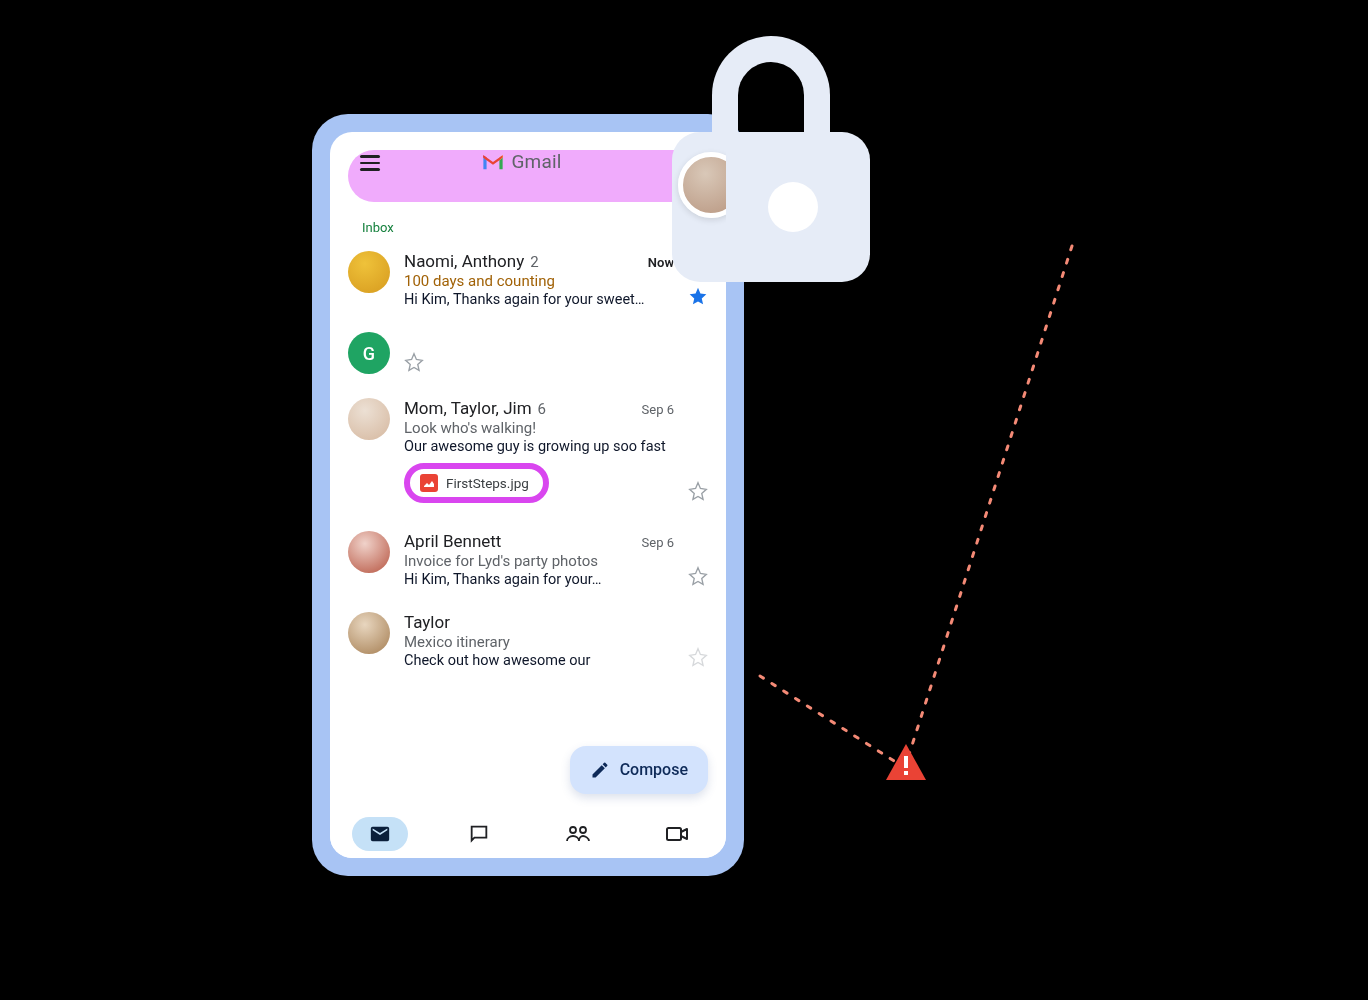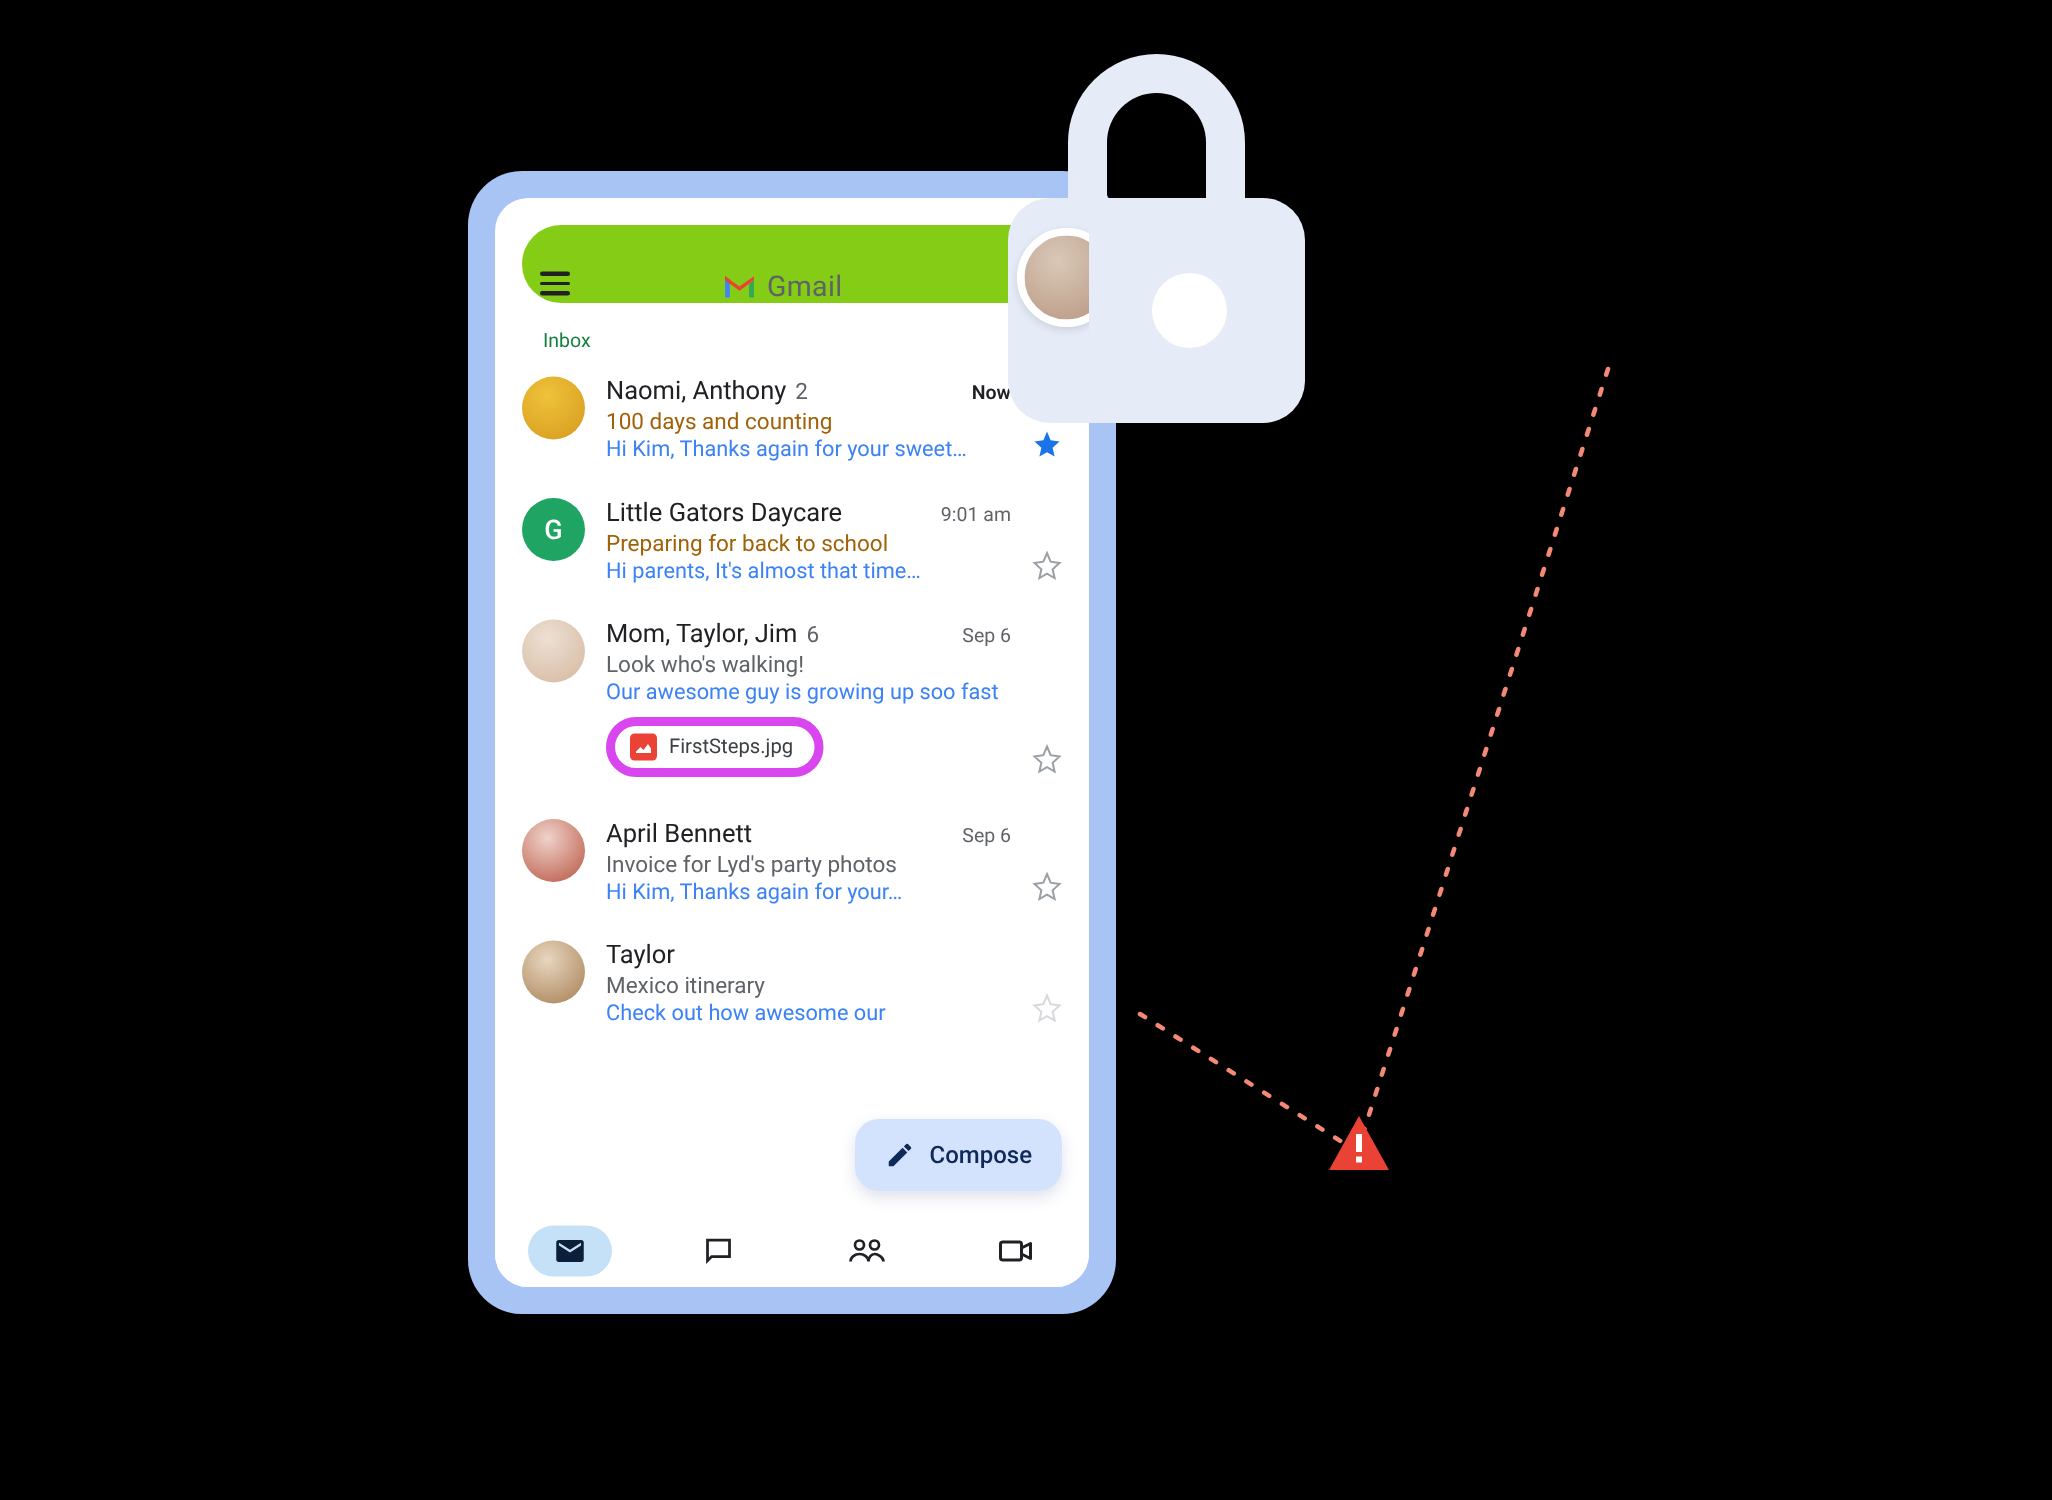"Gmail" .topbar { align-items: flex-end -> flex-start; background: #84cc16 -> #f0abfc }
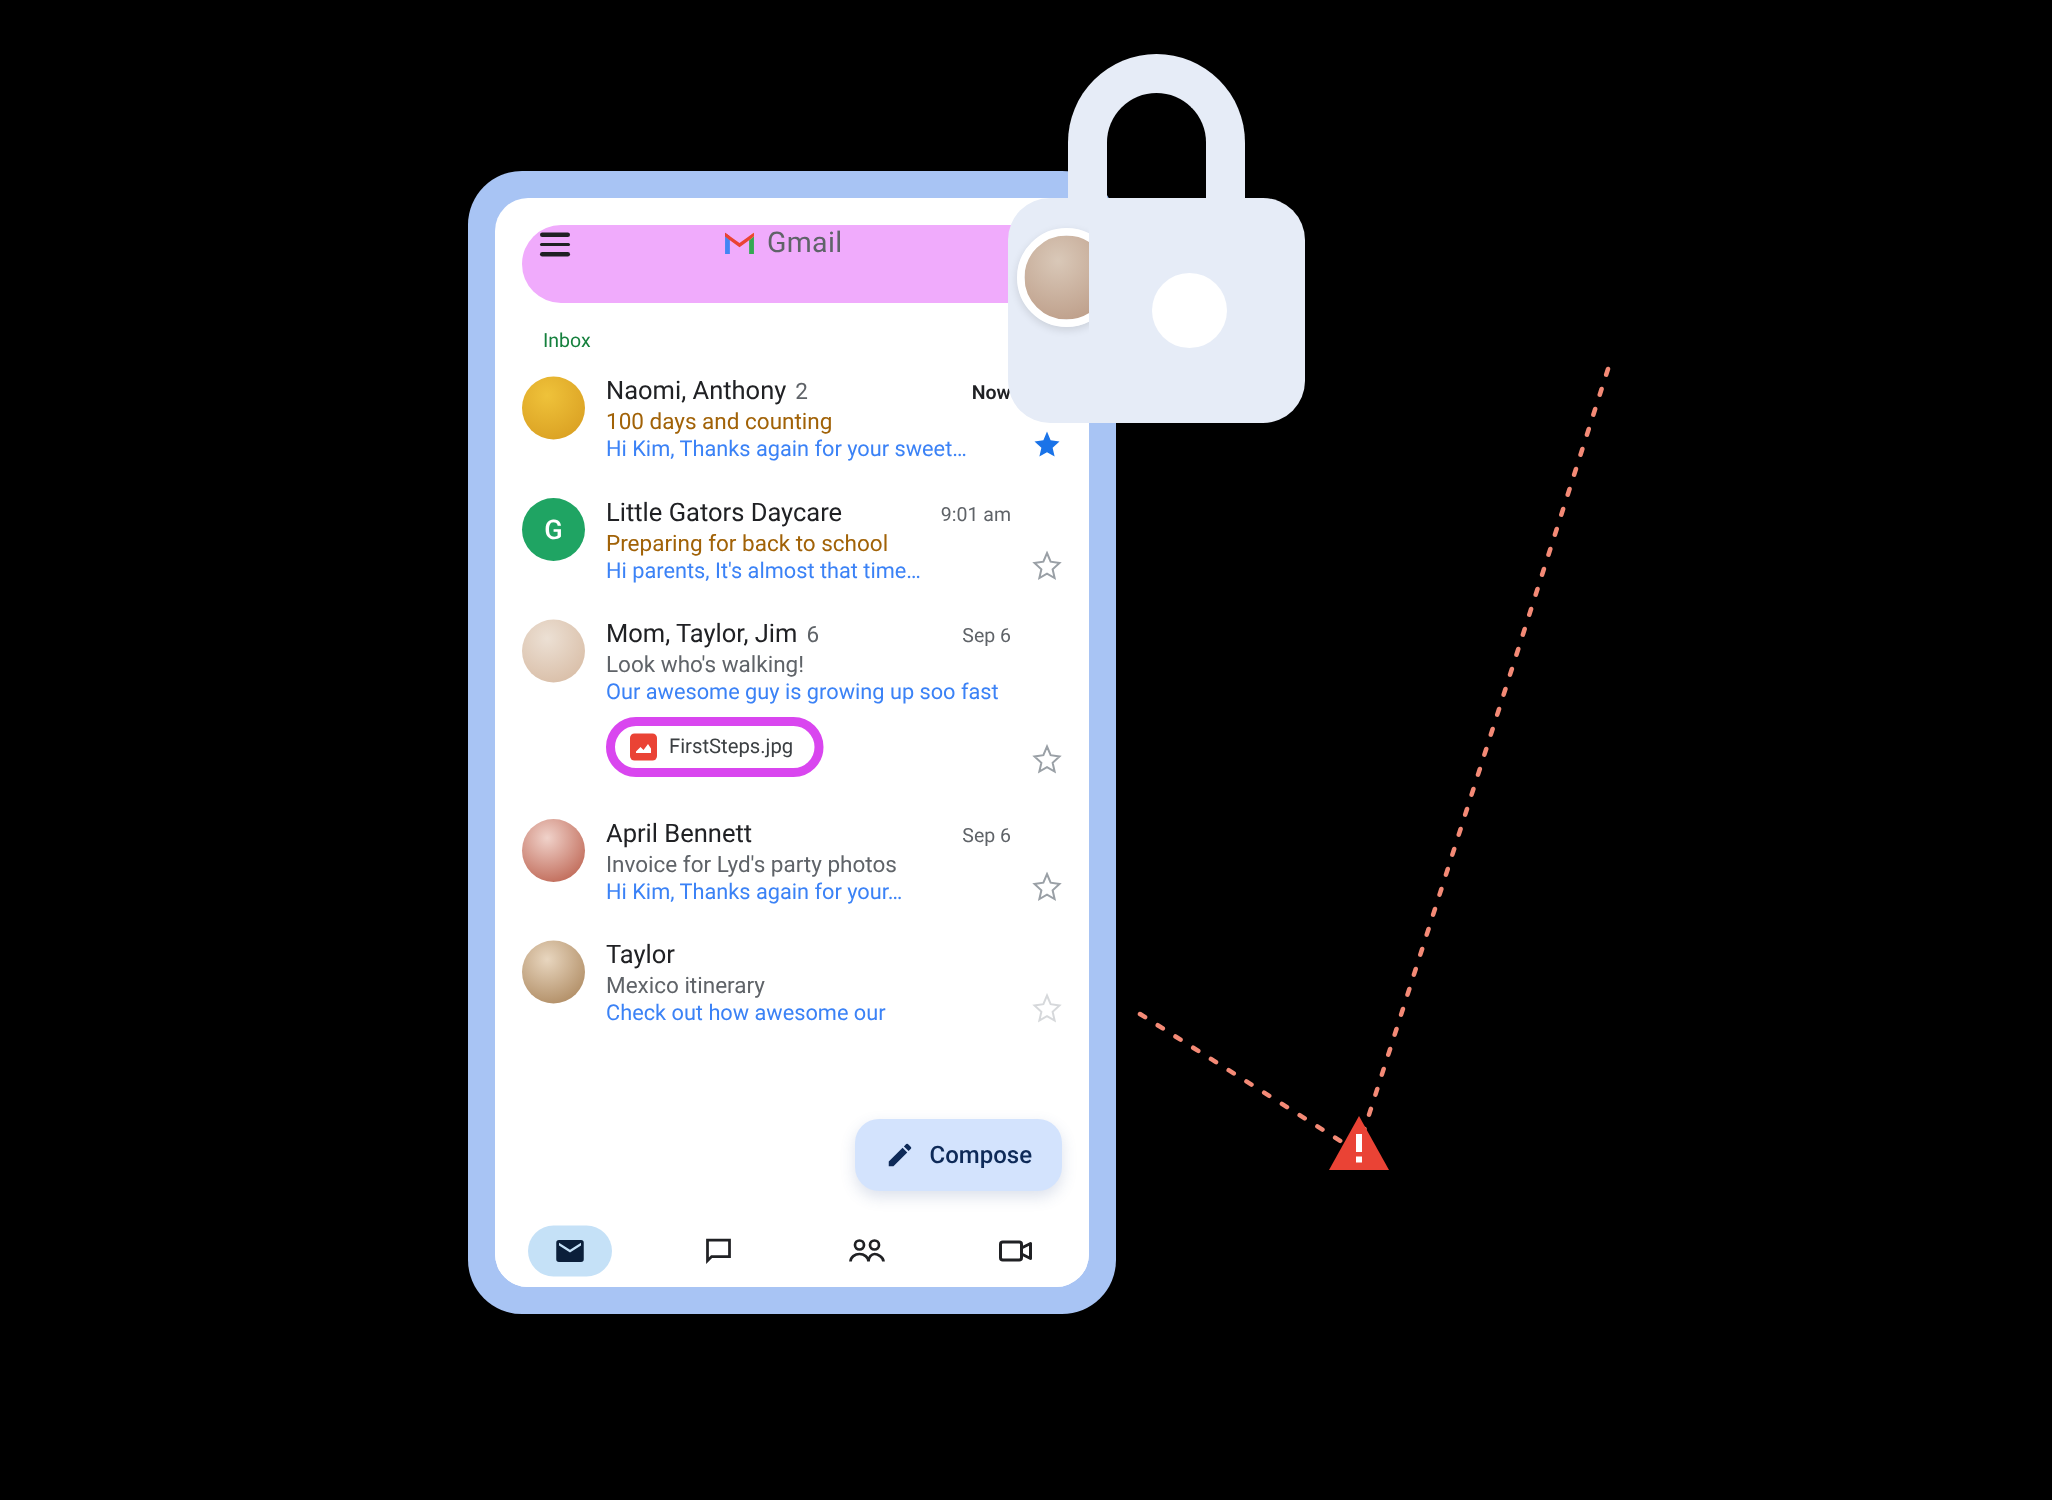"Hi Kim, Thanks again for" .msg-preview { color: #3b82f6 -> #0f172a }
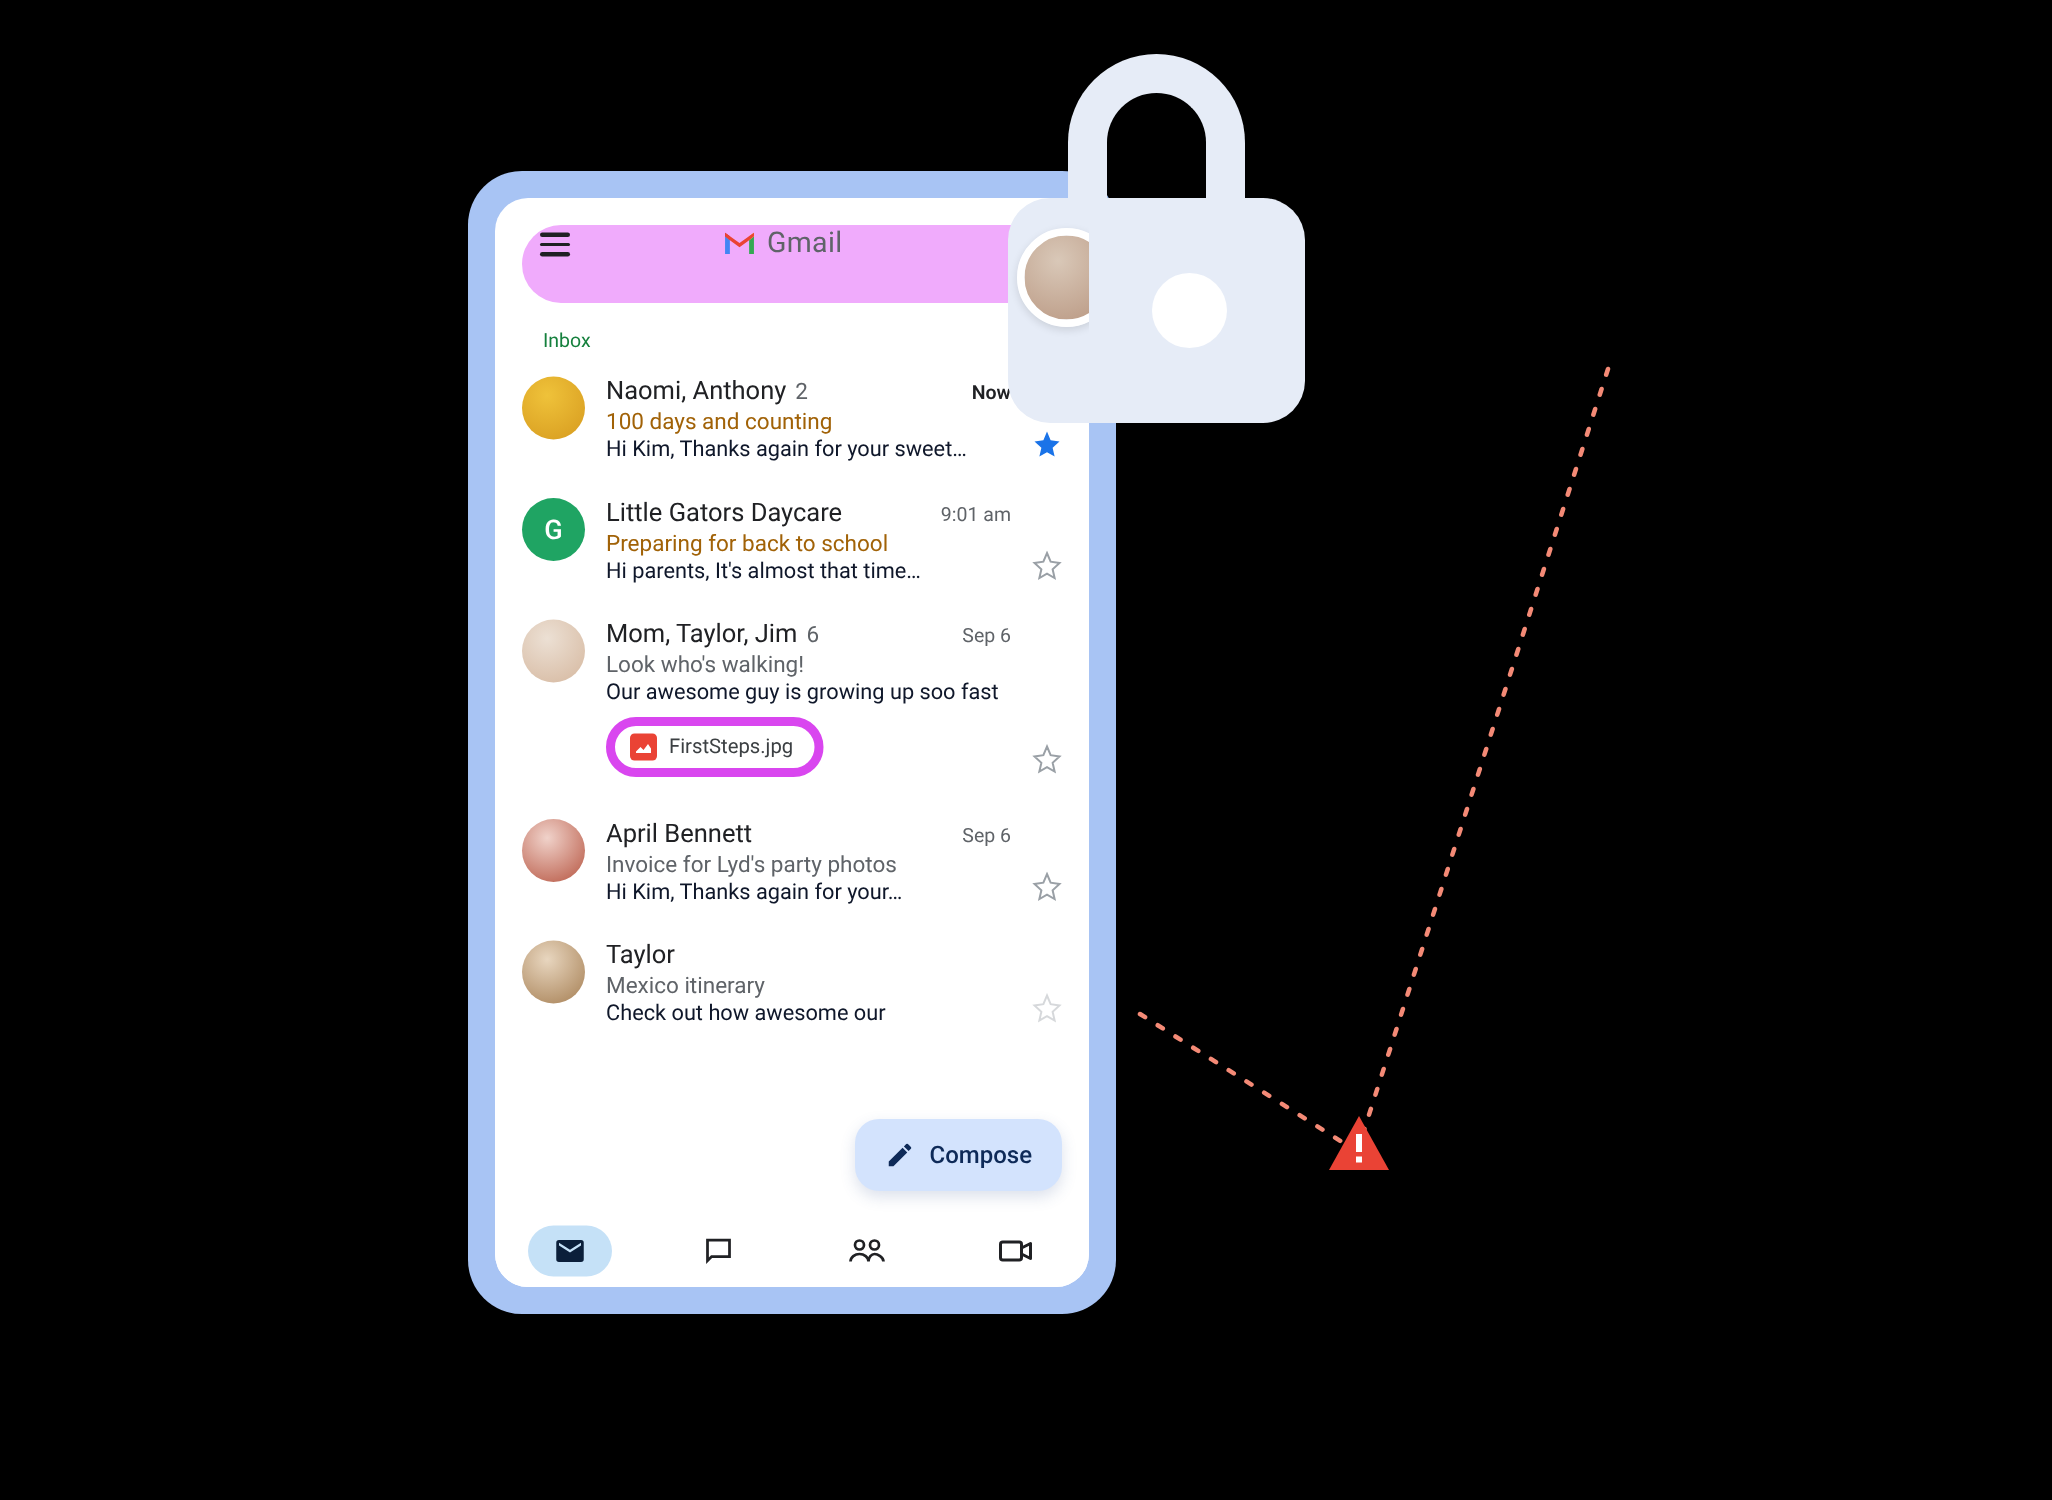"Little Gators Daycare" div.msg-body { html: <div> <div> <span>Little Gators Daycare</span> <span>9:01 am</span> </div> <div>Preparing for back to school</div> <div>Hi parents, It's almost that time…</div> </div> -> none }
